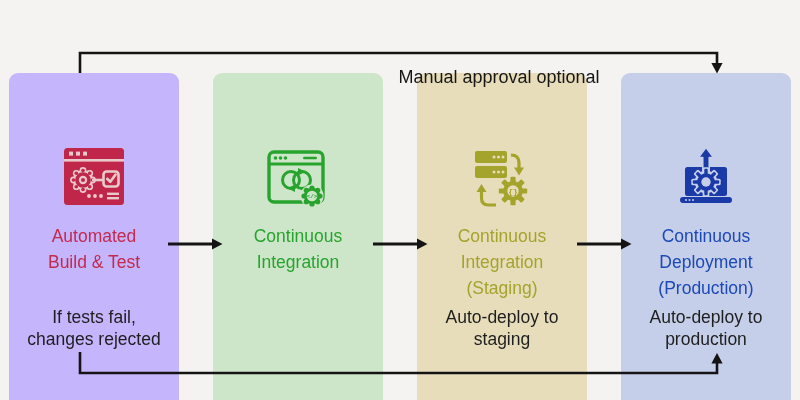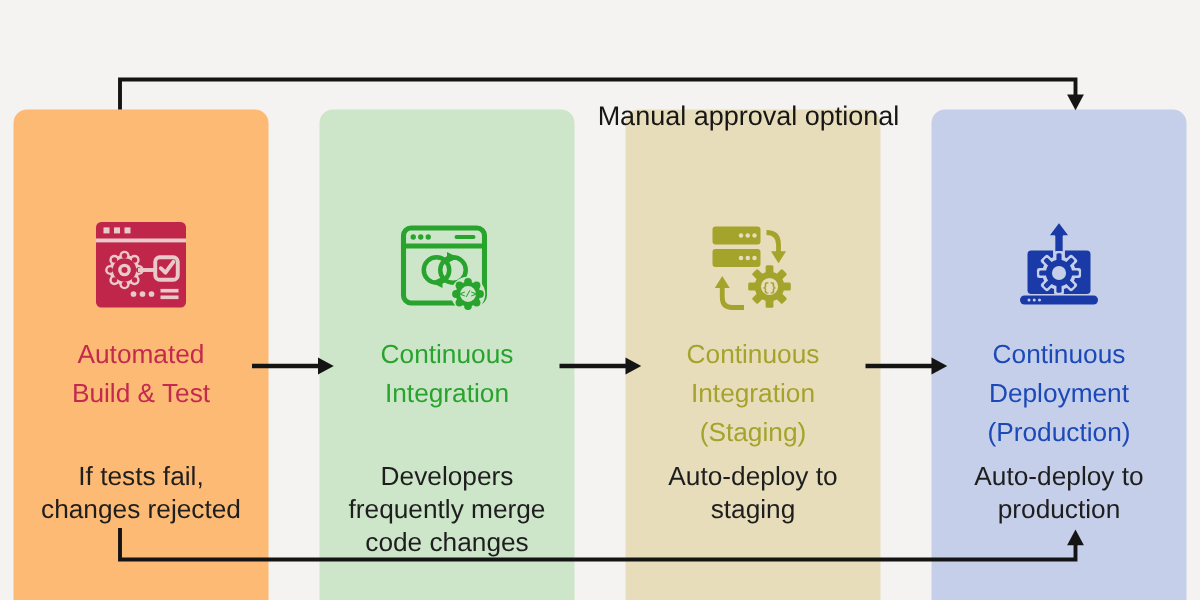"Automated" #s1 { background: #fdba74 -> #c4b5fd }
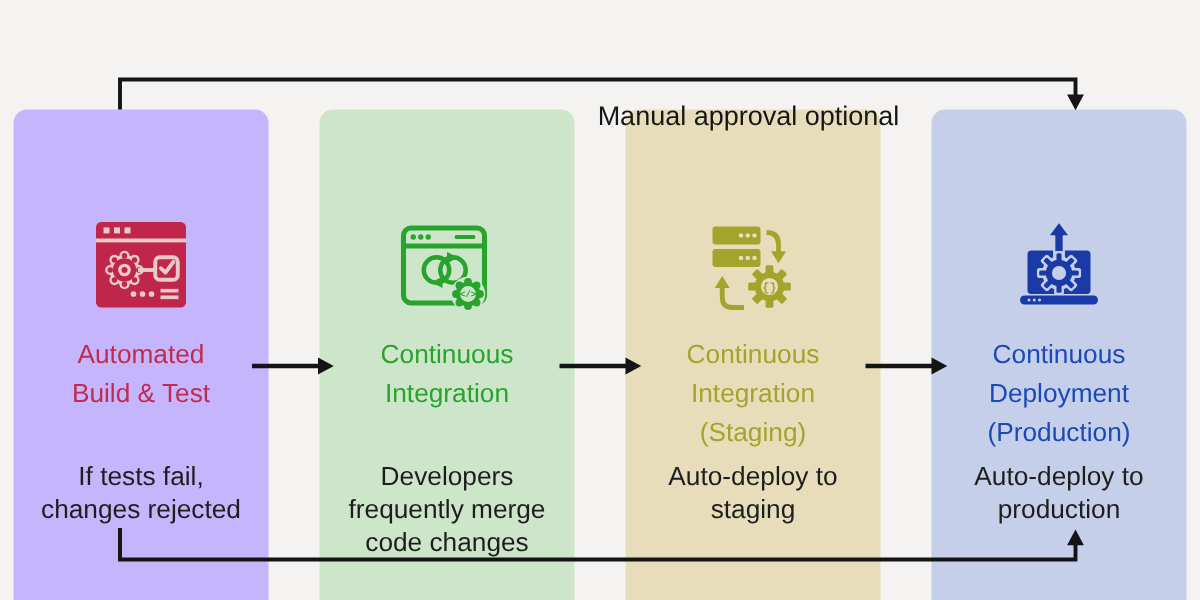"Developers" div.desc { html: <div>Developers frequently merge code changes</div> -> none }
